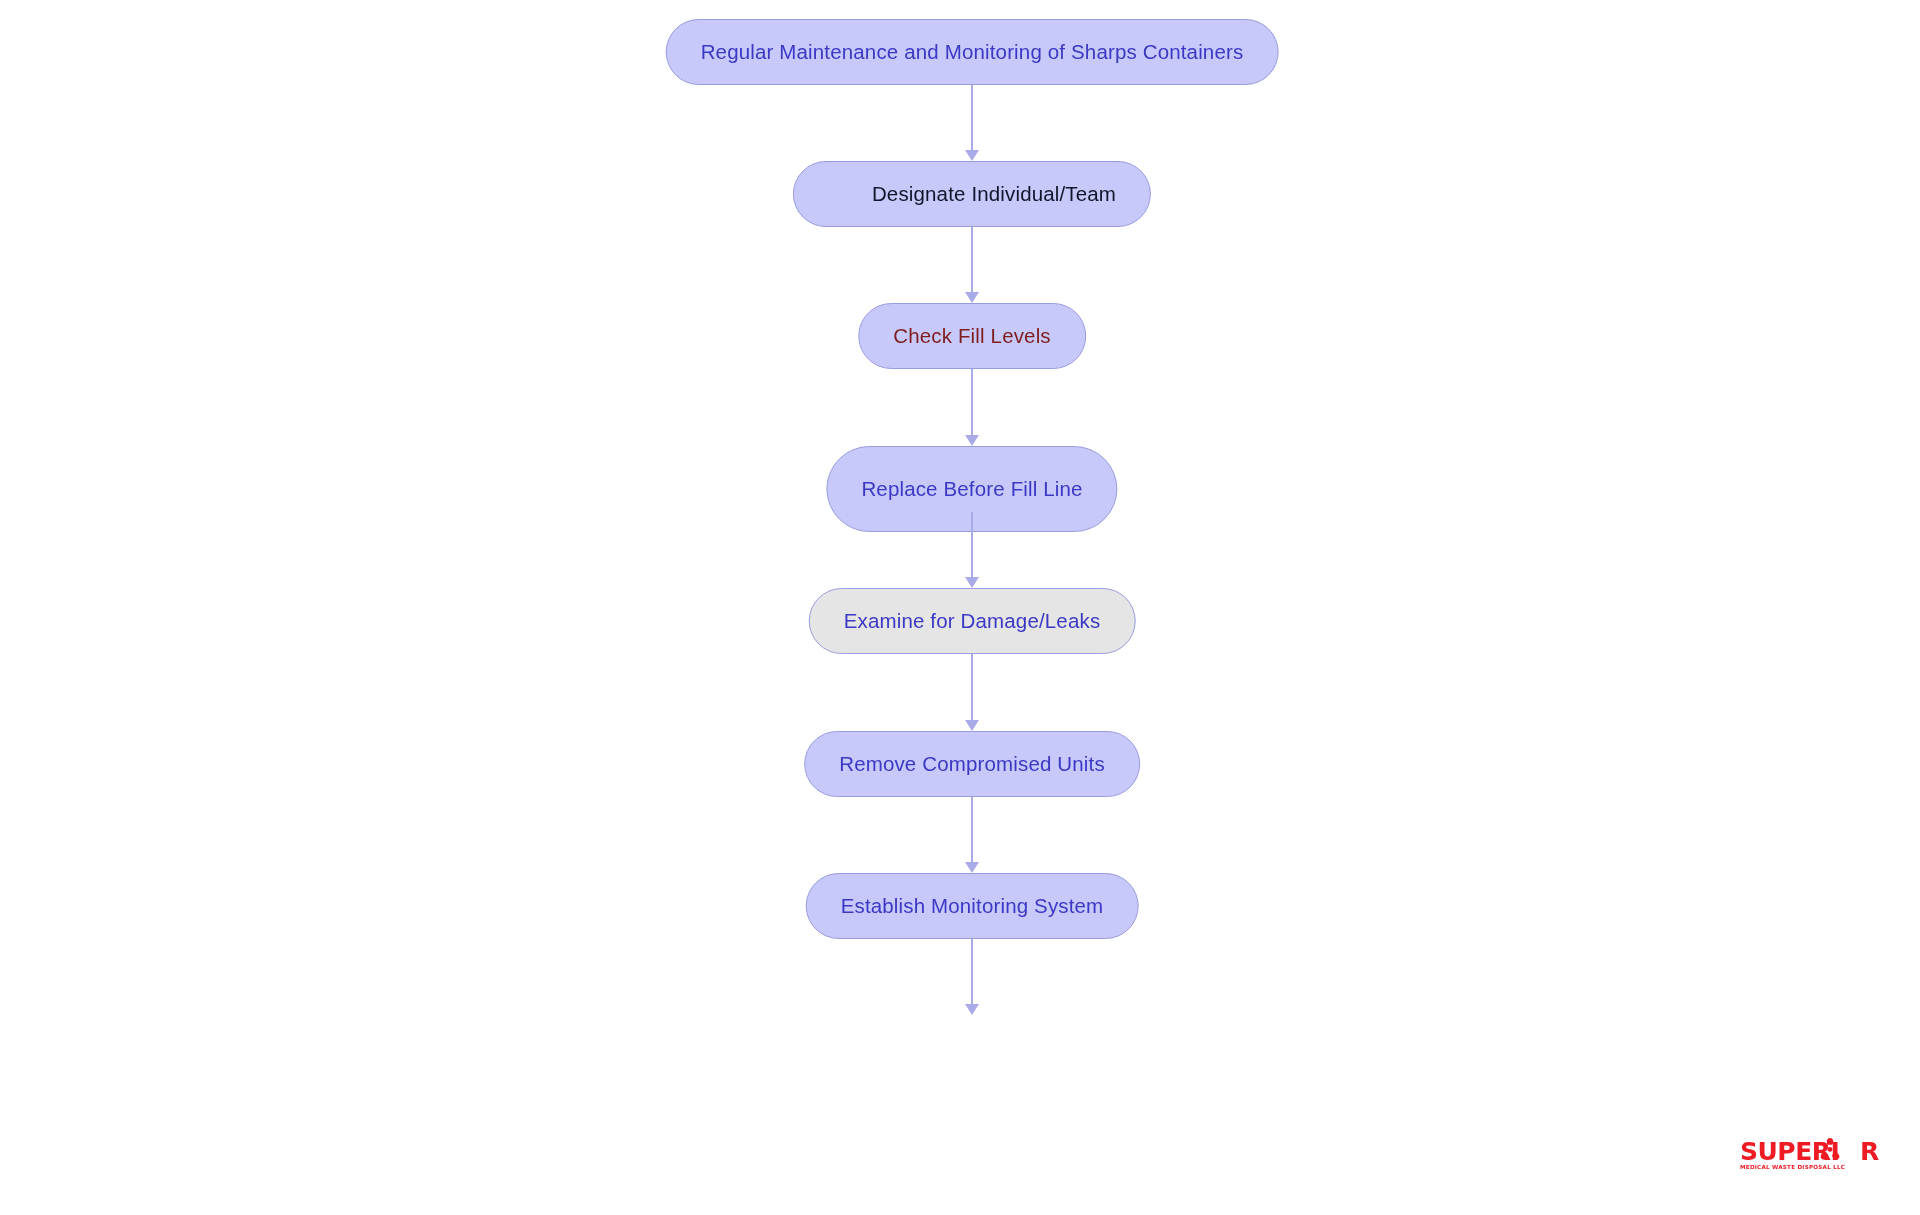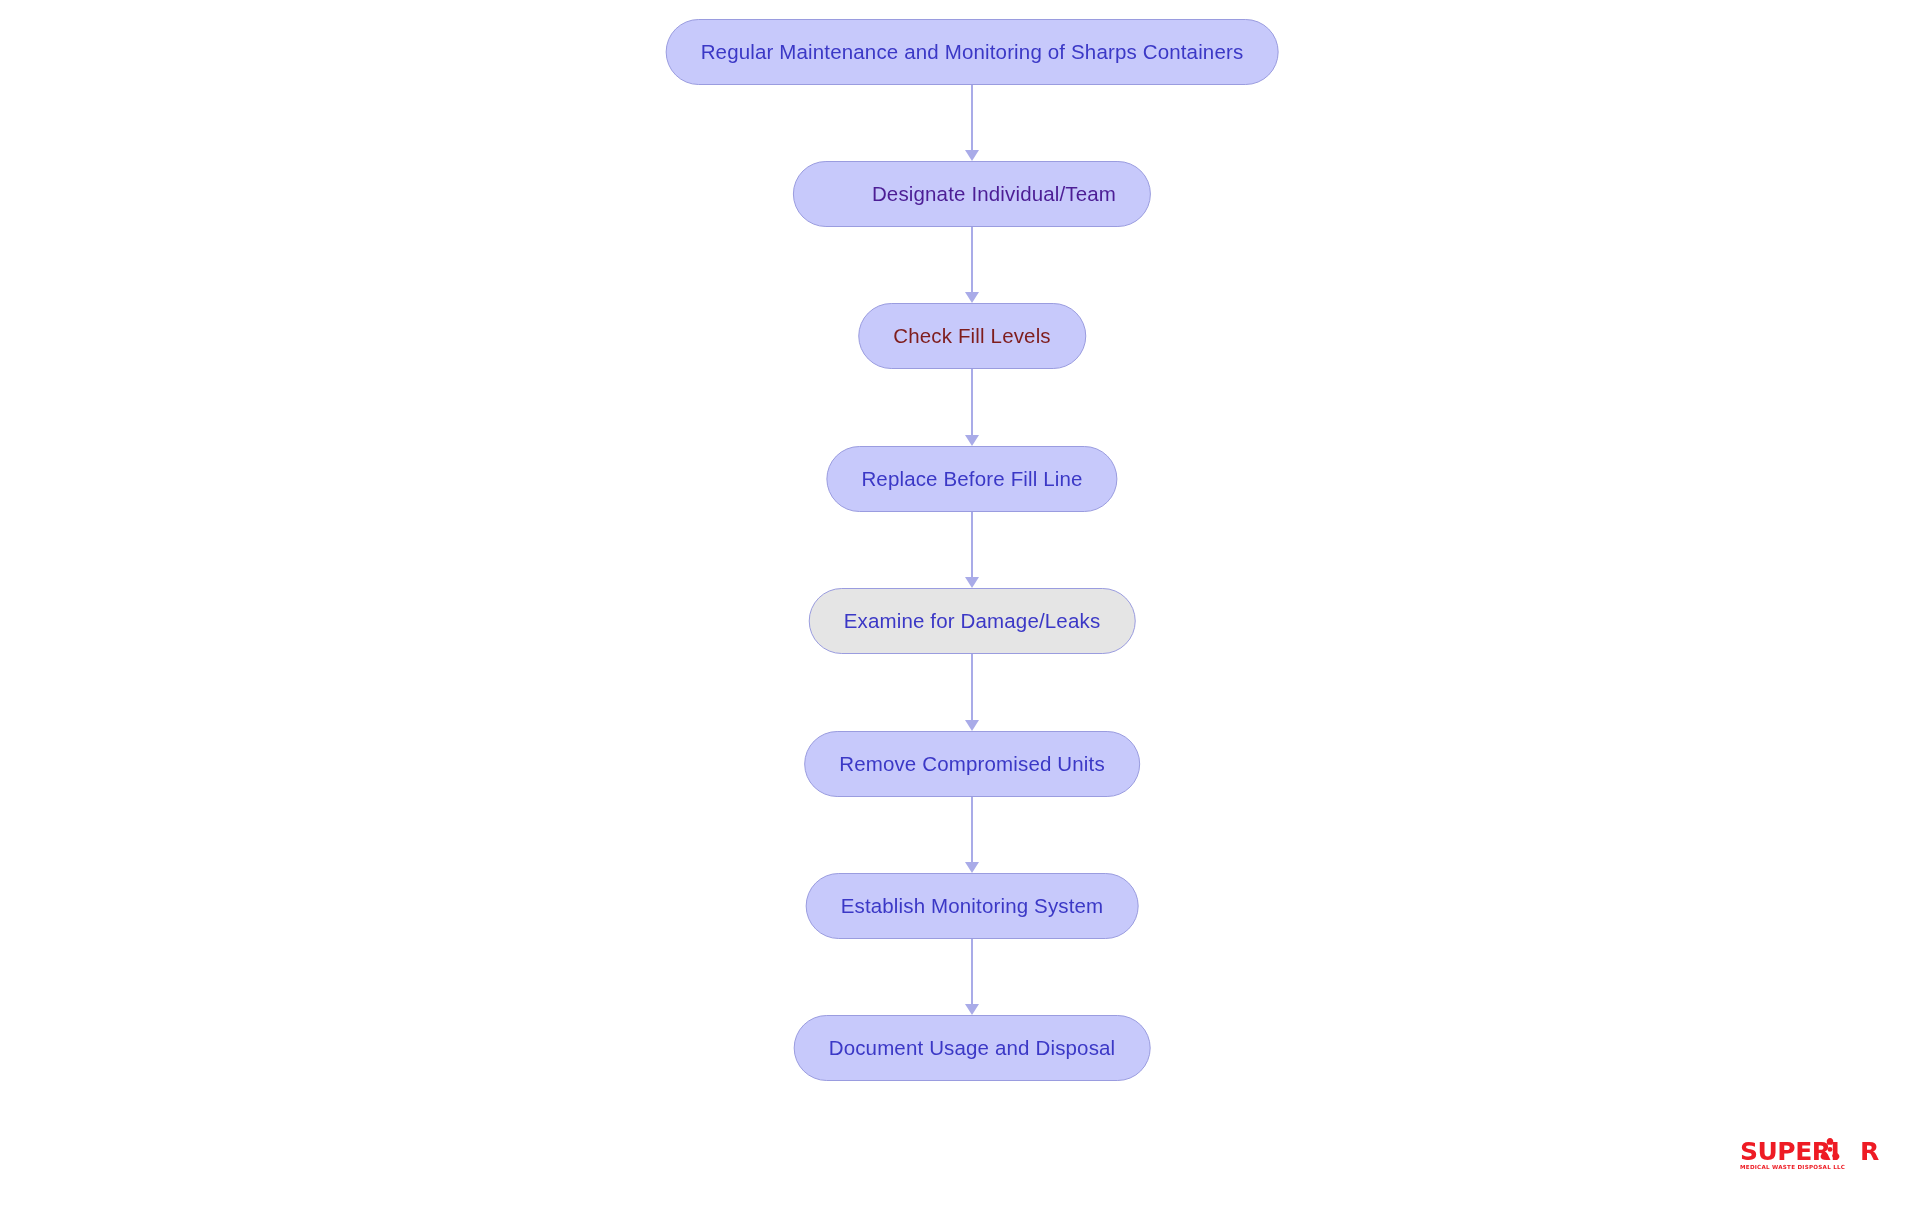"Designate Individual/Team" span.node-label { color: #4c1d95 -> #0f172a }
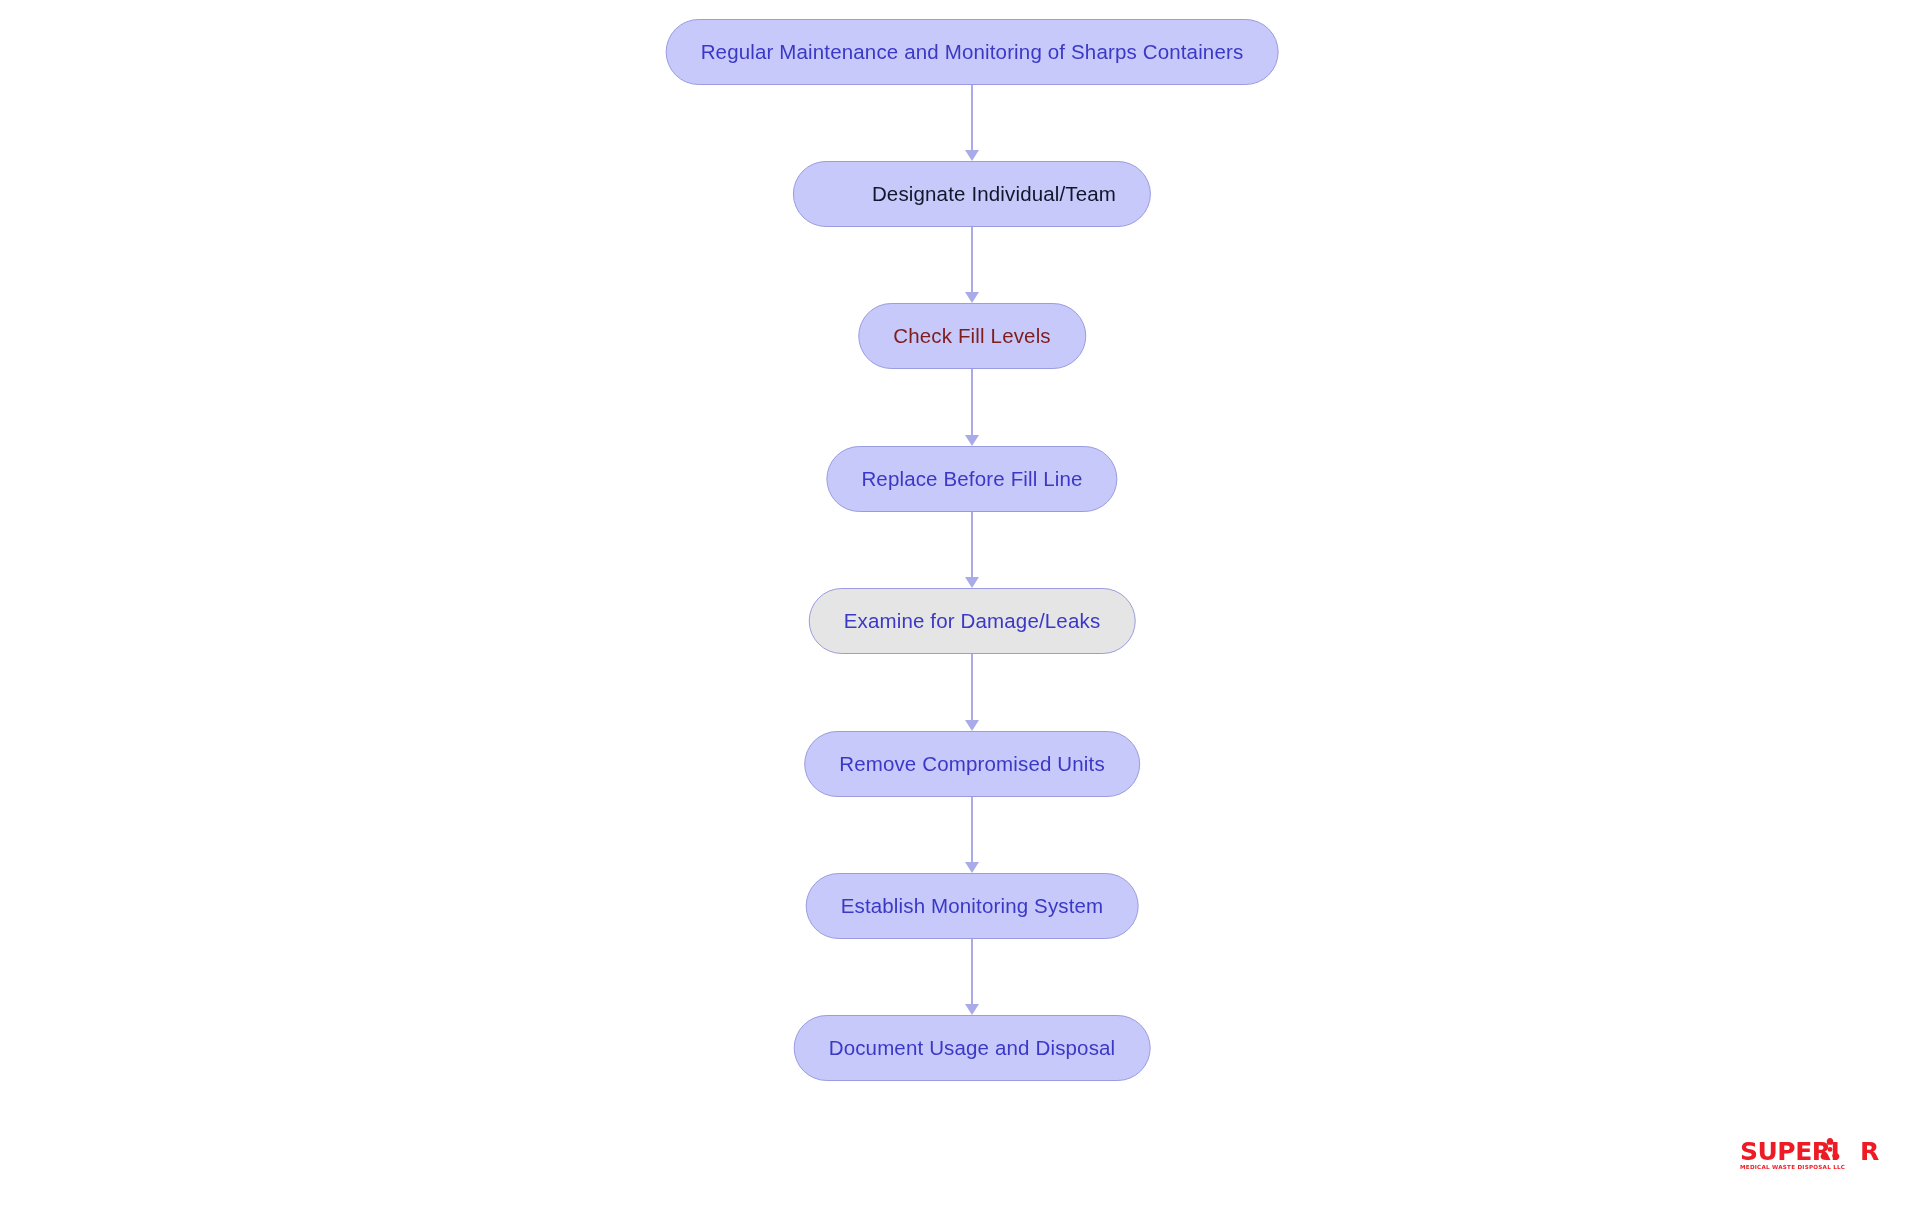"Replace Before Fill Line" div.node { height: 66px -> 86px }
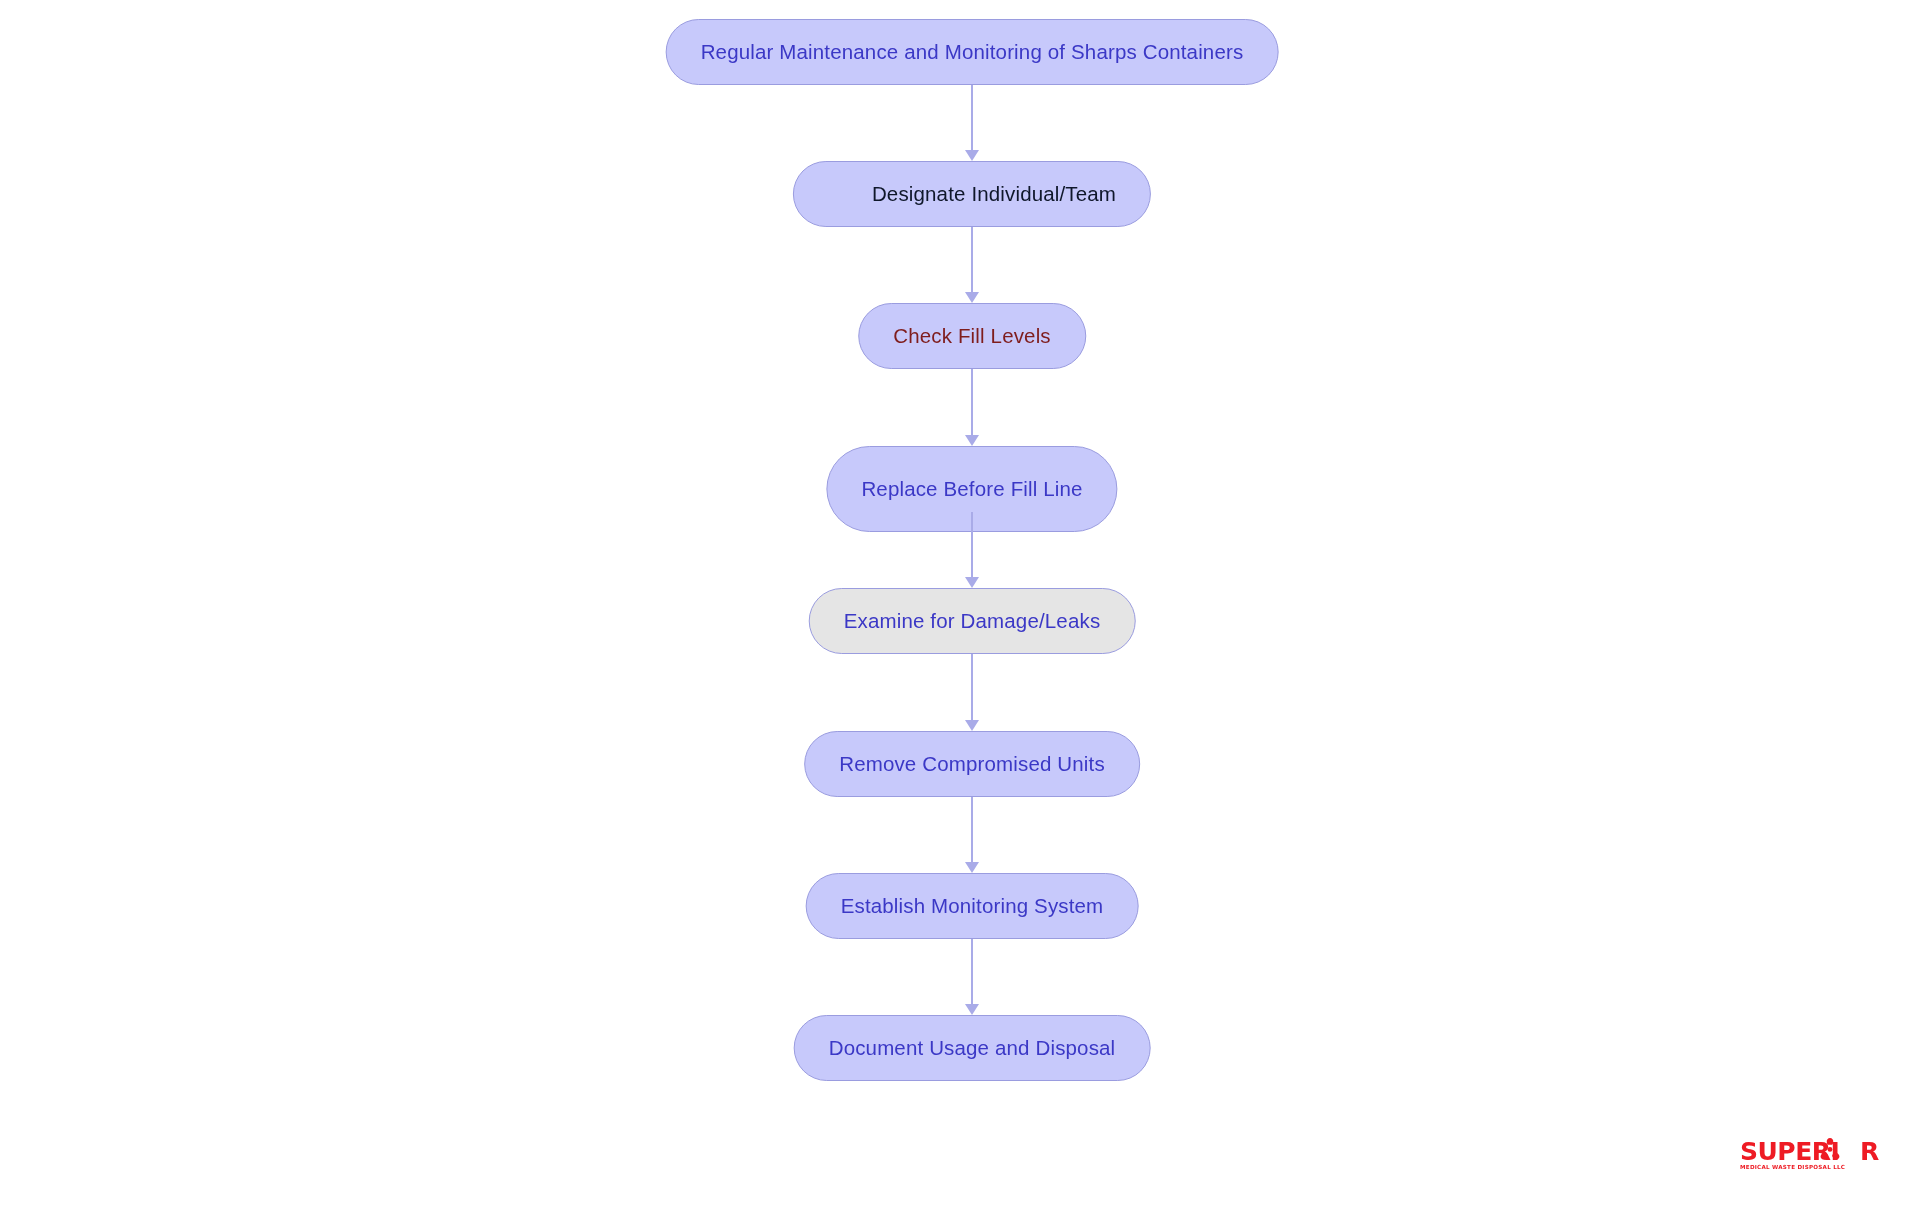"Document Usage and Disposal" div.node { html: <div> <span>Document Usage and Disposal</span> </div> -> none }
